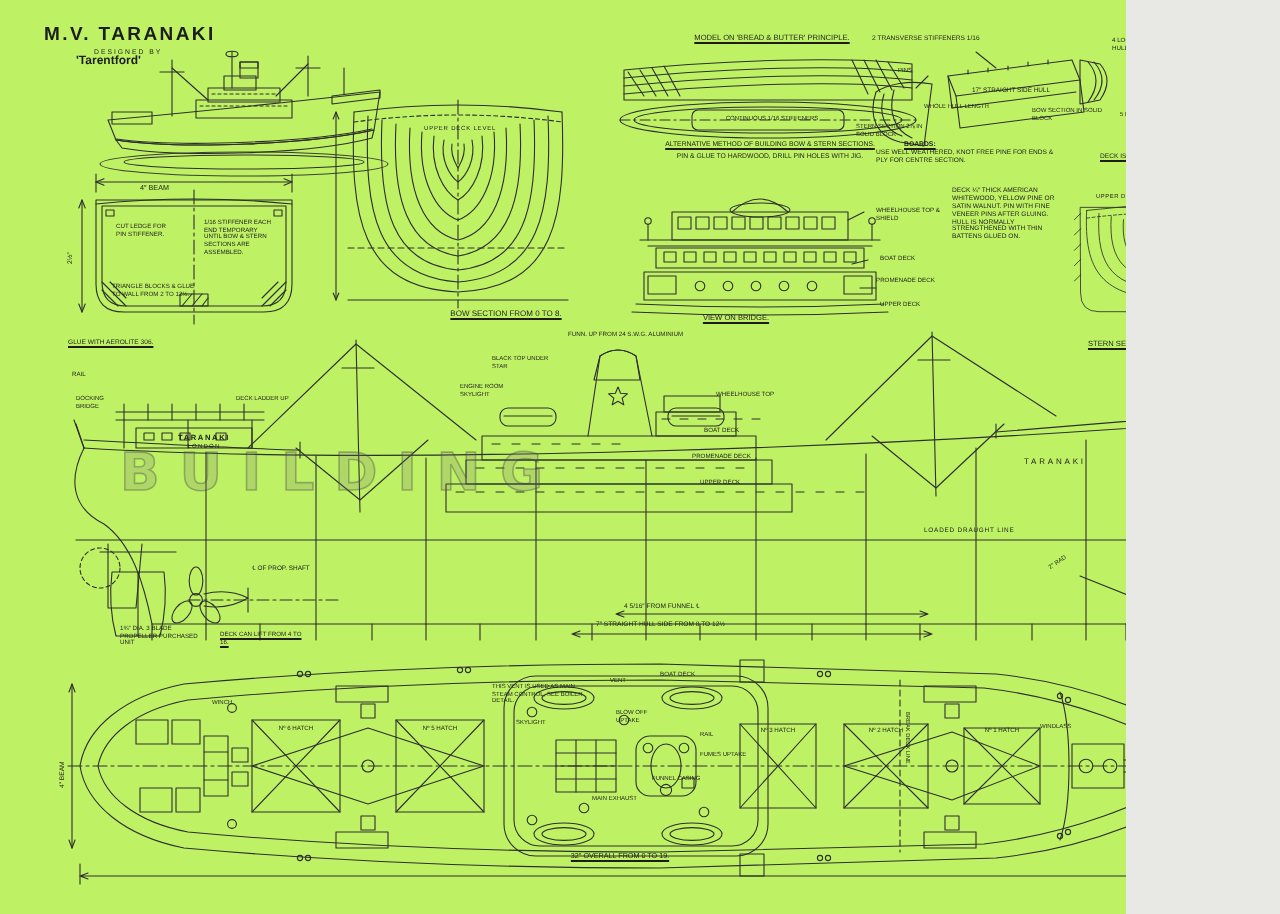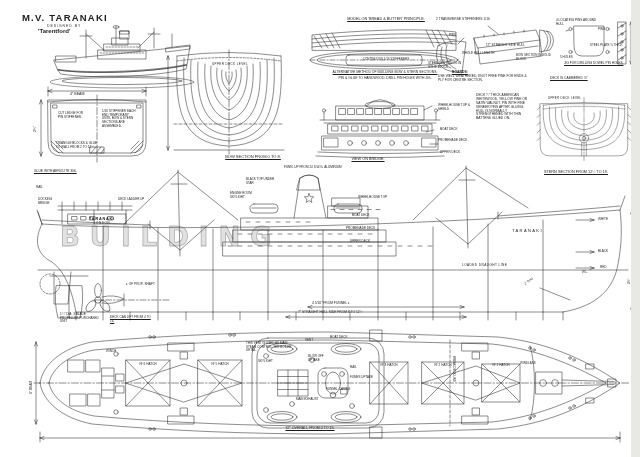"M.V. TARANAKI" #sheet { background: #ffffff -> #bef264; width: 631px -> 563px }
